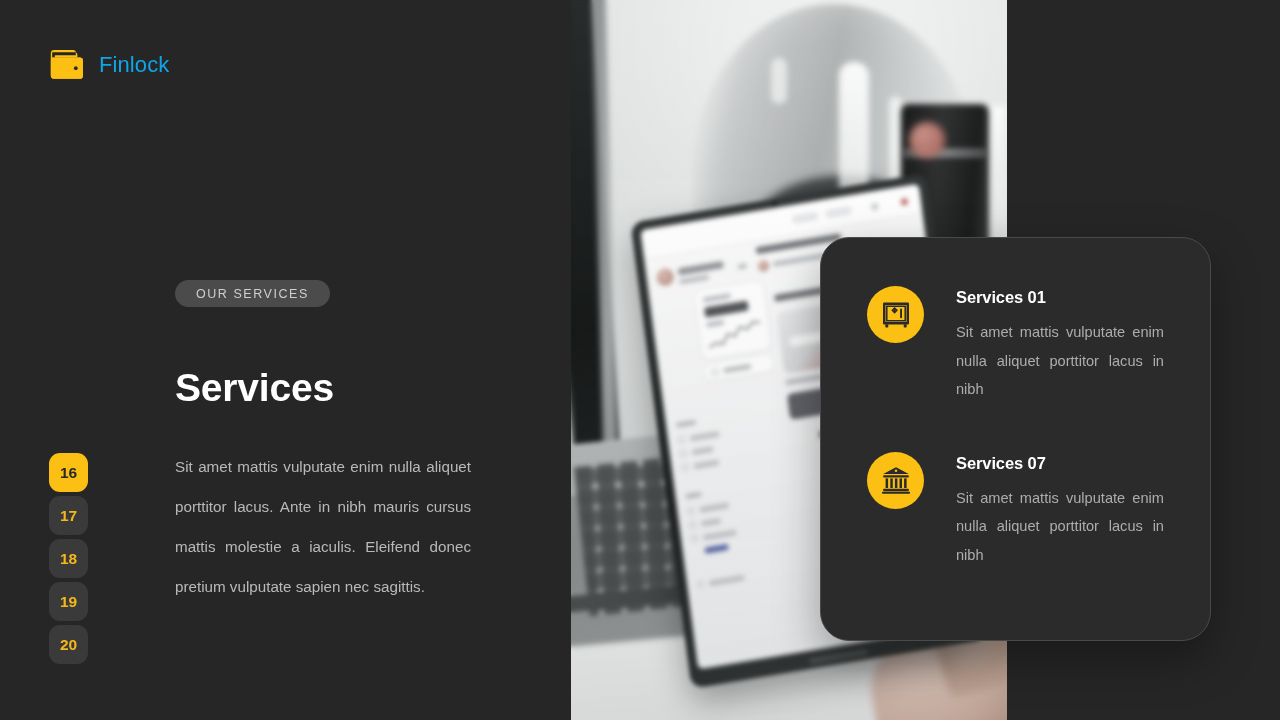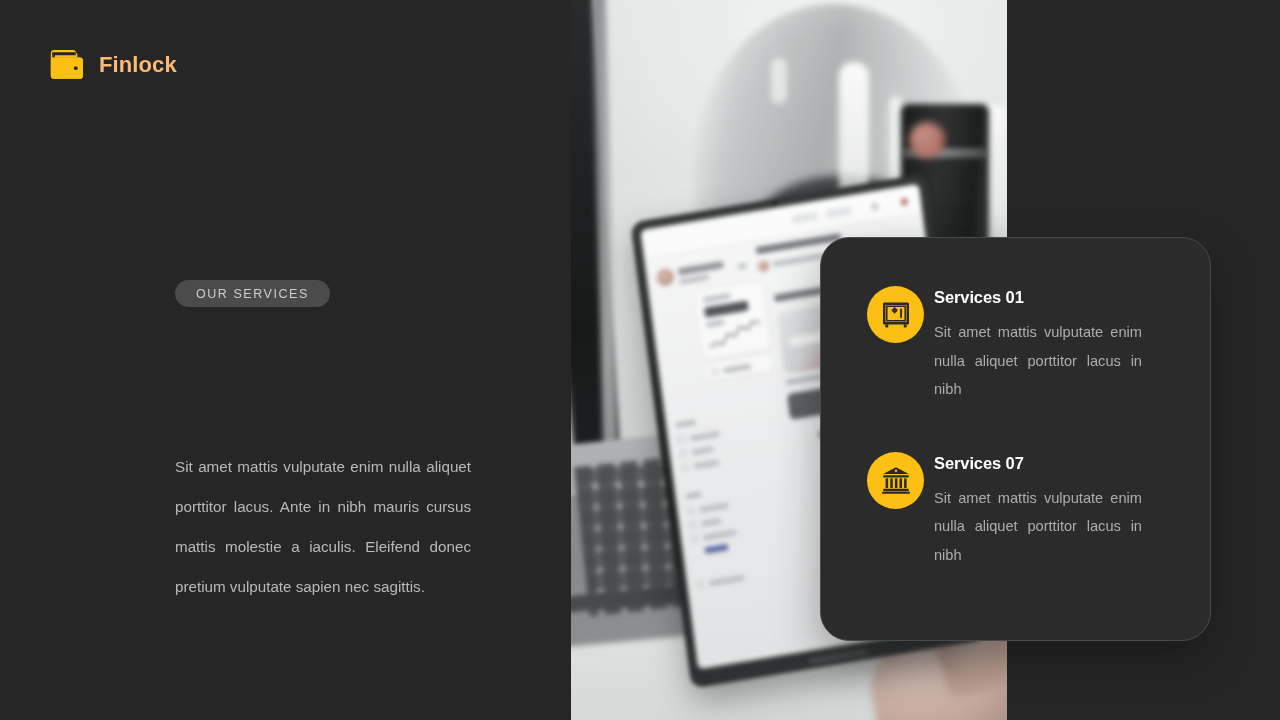"Finlock" .logo-text { color: #fdba74 -> #0ea5e9; font-weight: bold -> normal }
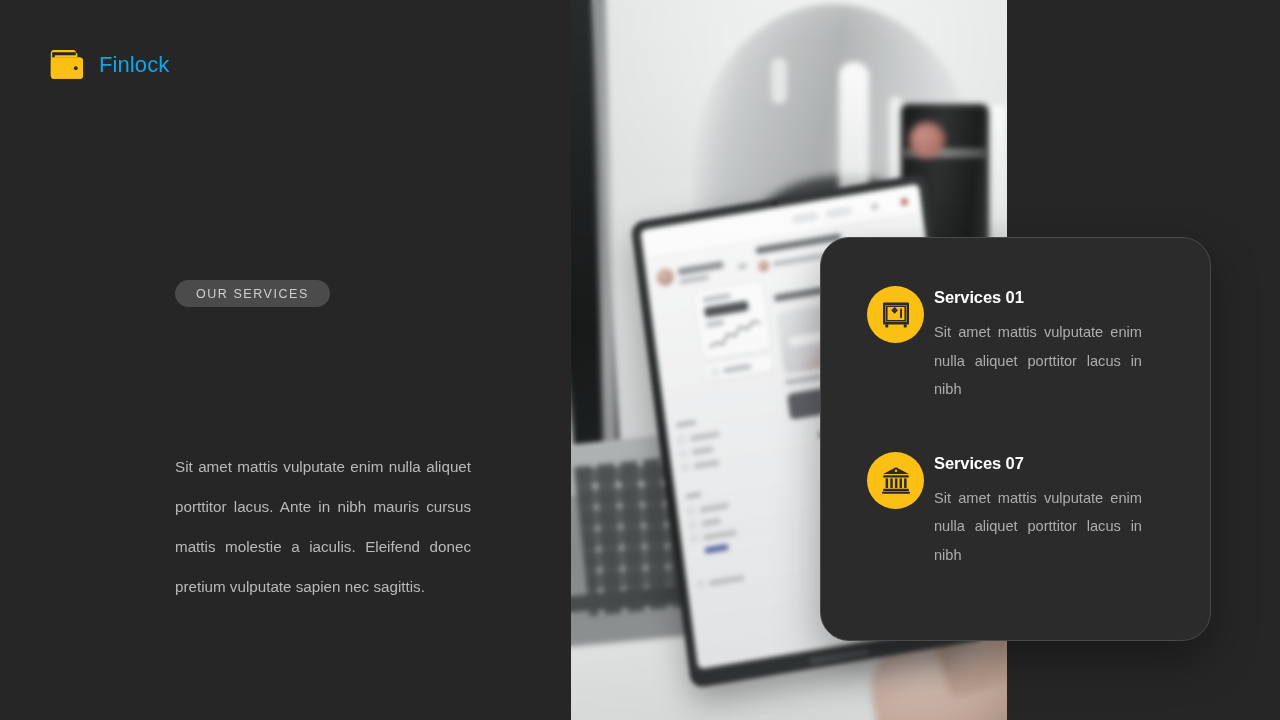"Services 01" .service-item { gap: 10px -> 32px }
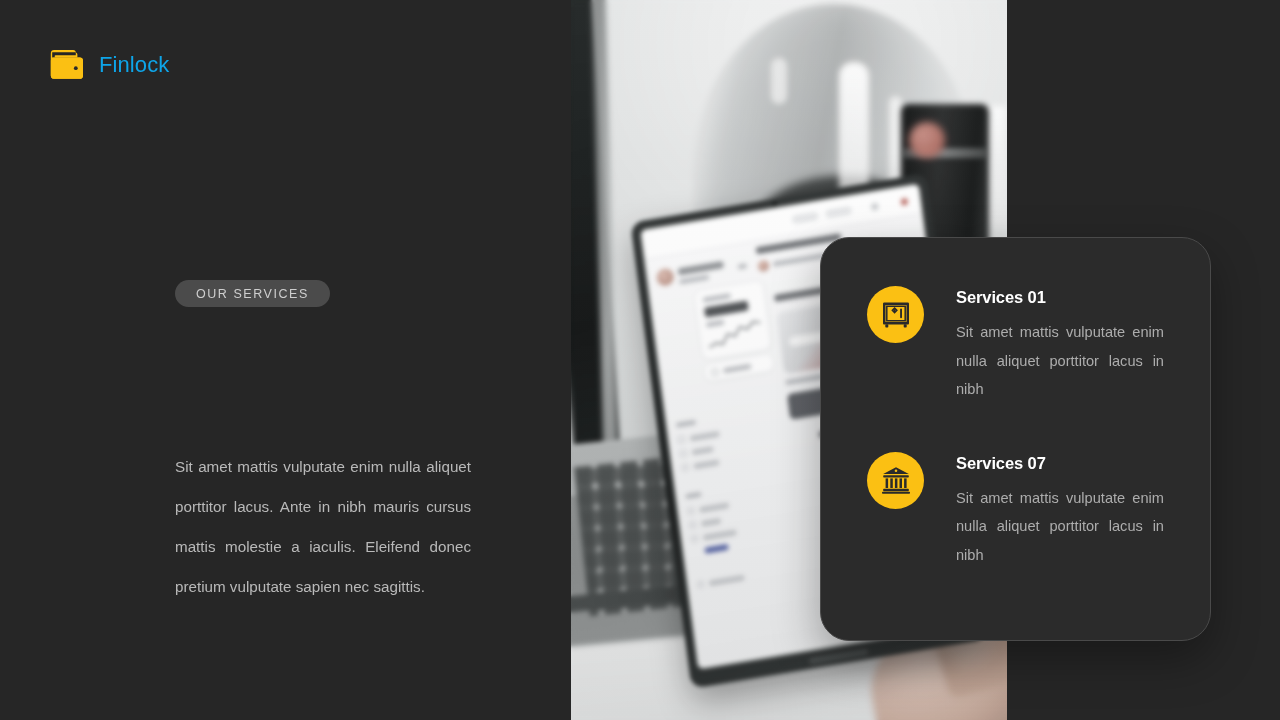"Services" span { html: none -> <span>Services</span> }
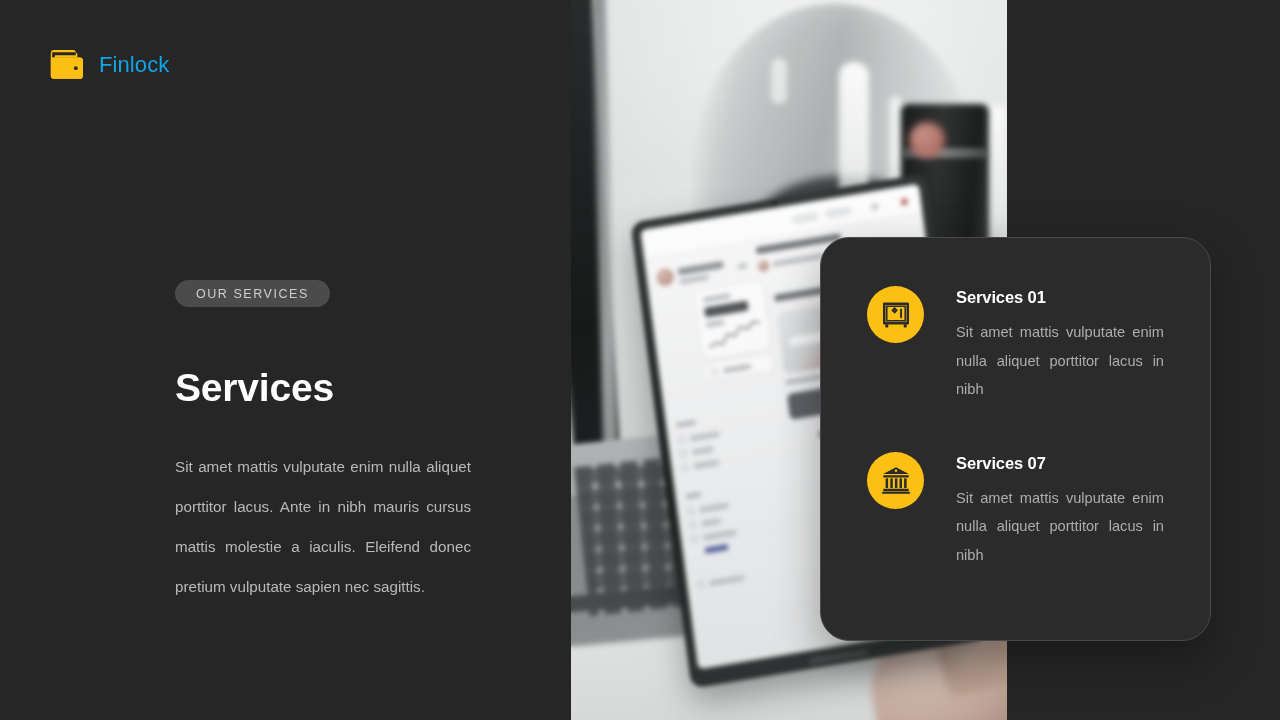"16" div.slide-nav { html: none -> <div> <div>16</div> <div>17</div> <div>18</div> <div>19</div> <div>20</div> </div> }
